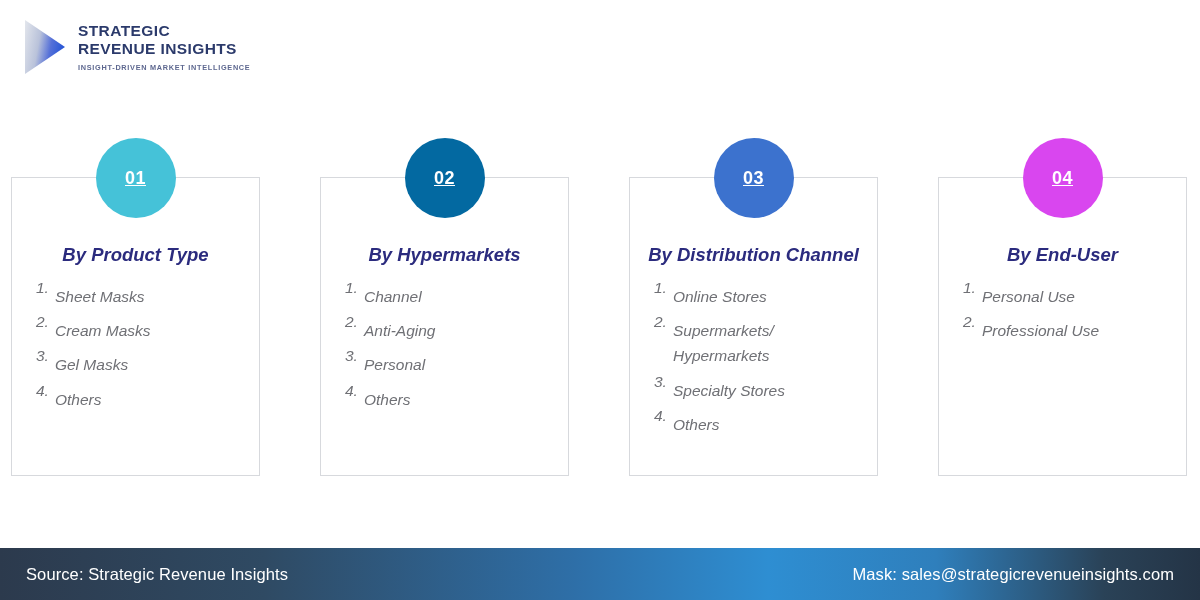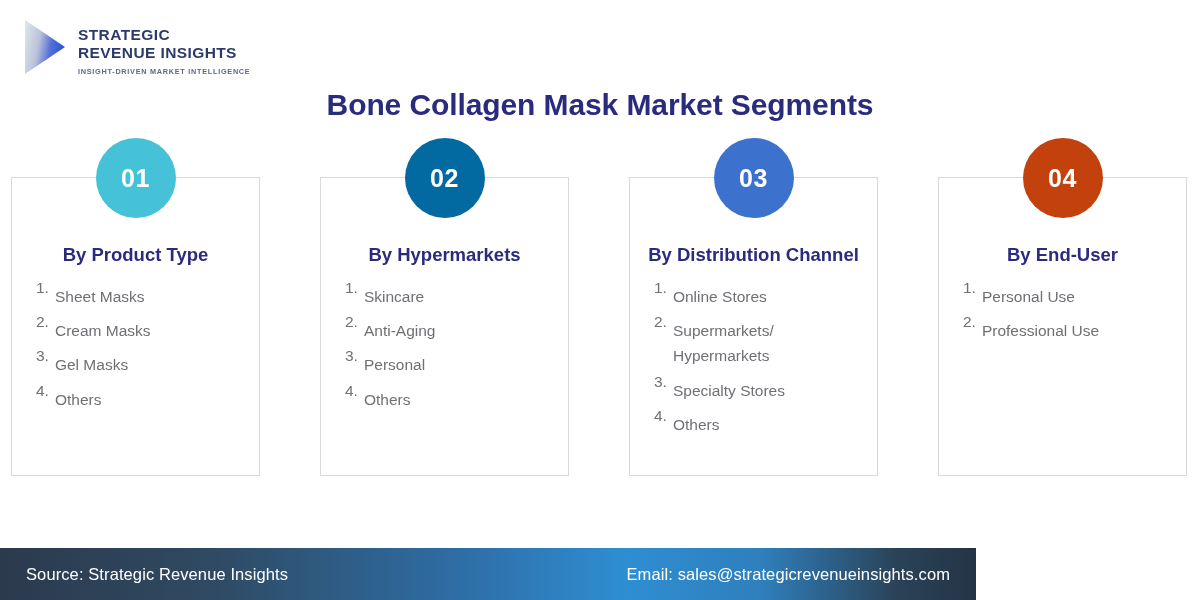"STRATEGIC" .logo-block { align-items: flex-end -> center }
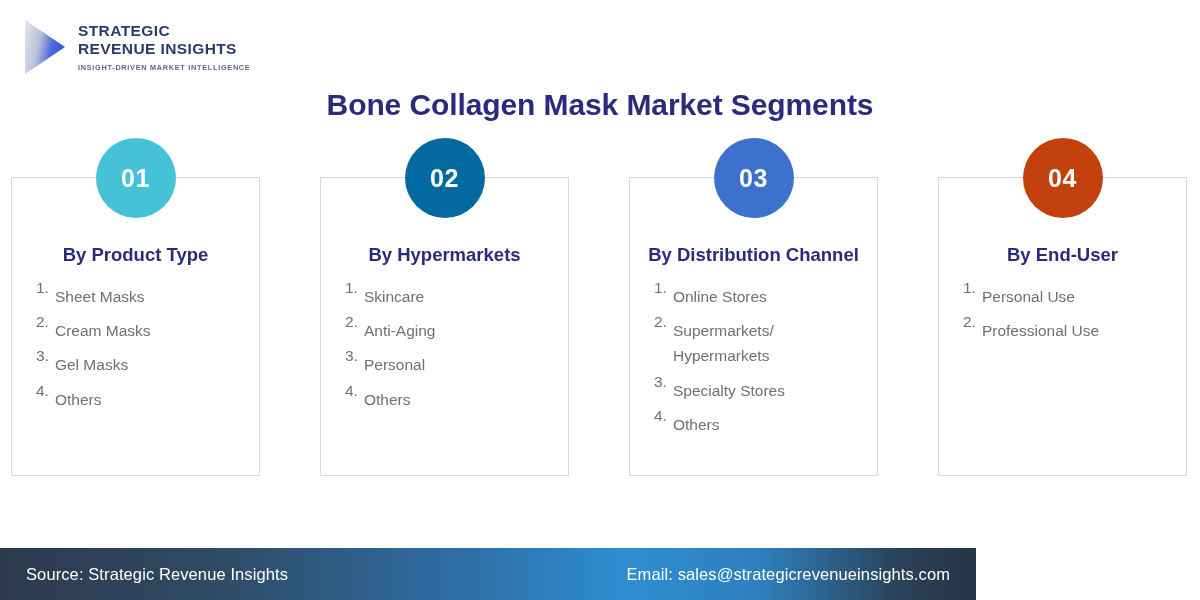"Bone Collagen Mask Market Segments" div.page-title { html: <div>Bone Collagen Mask Market Segments</div> -> none }
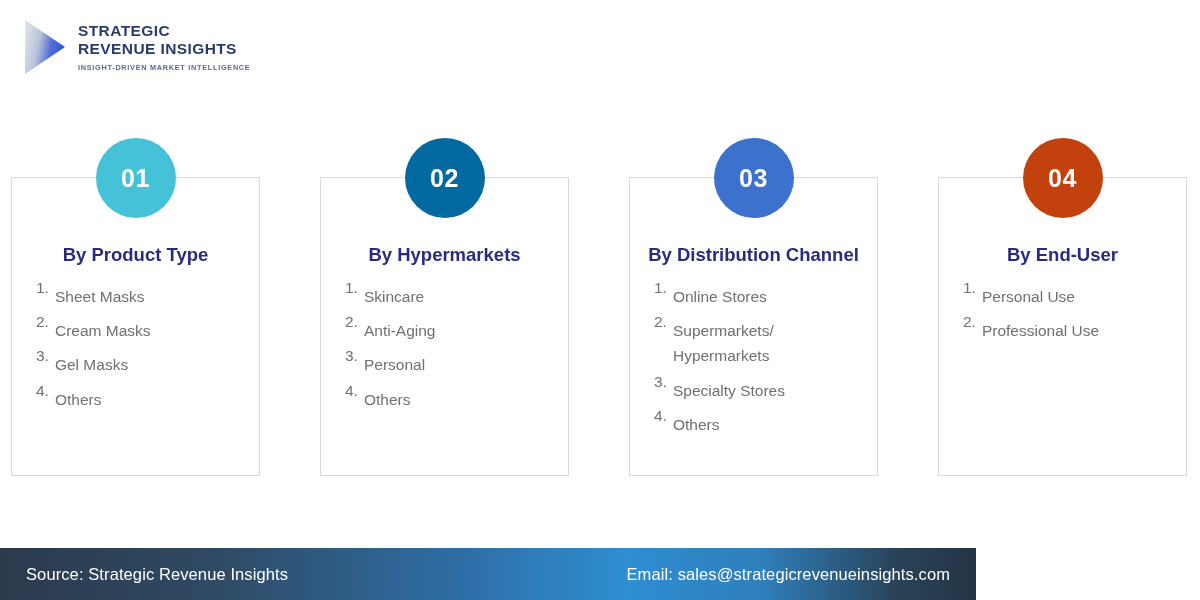"01" .card-badge { font-size: 25px -> 18px; text-decoration: none -> underline }
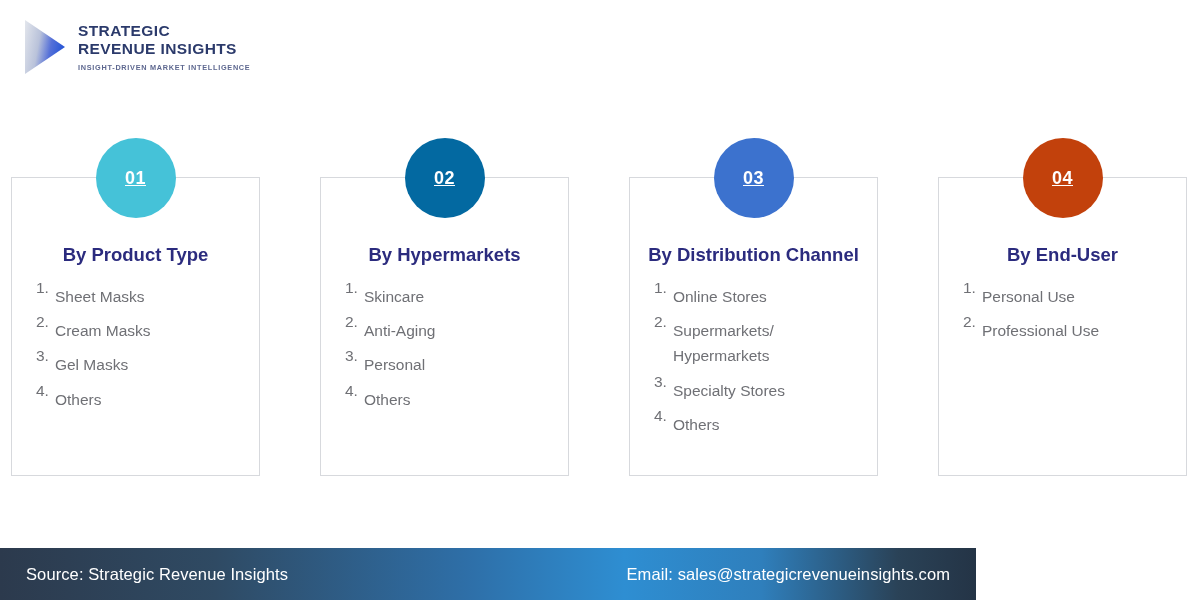"04" div.card-badge { background: #c2410c -> #d946ef }
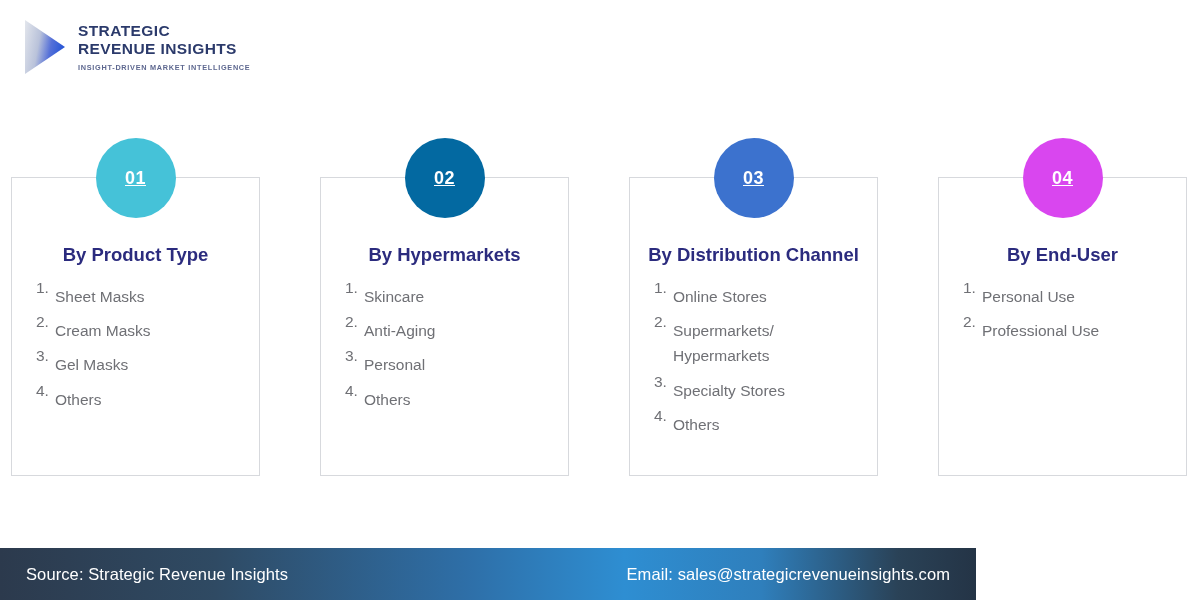"By Product Type" .card-body { font-style: none -> italic }
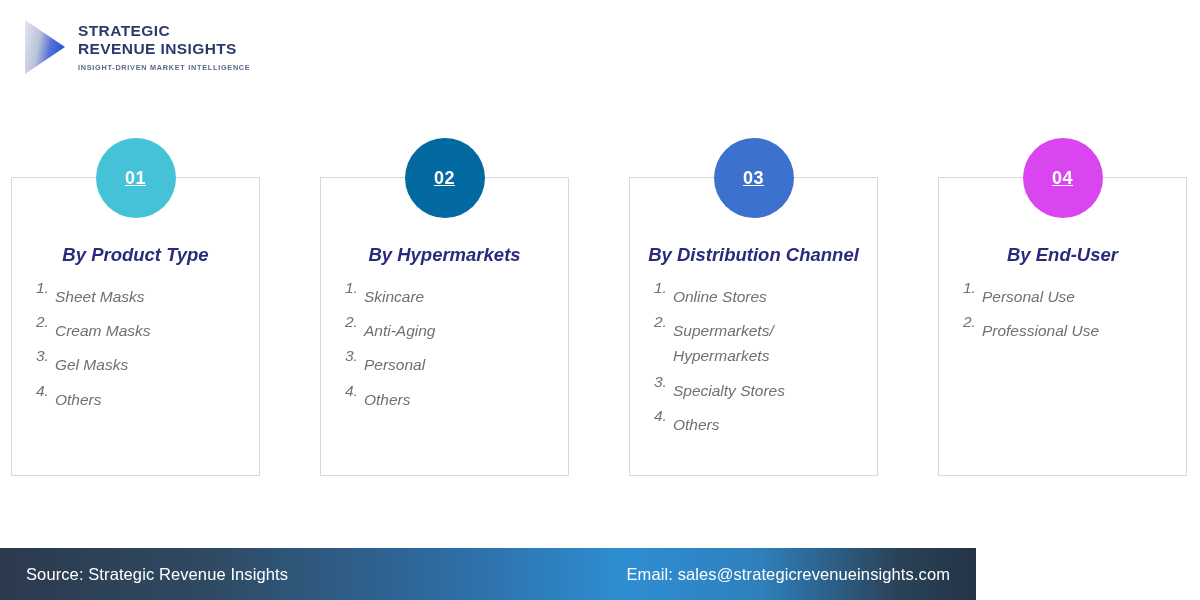"Skincare" span.li-text { text: Skincare -> Channel }
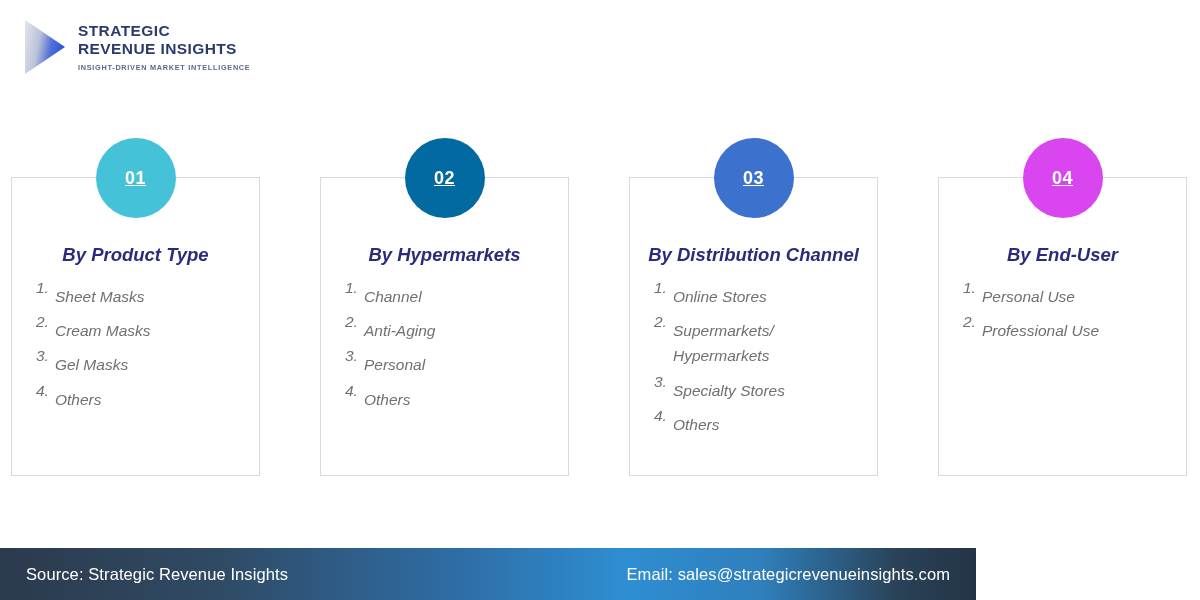"Source: Strategic Revenue Insights" .footer { width: 976px -> 1200px }
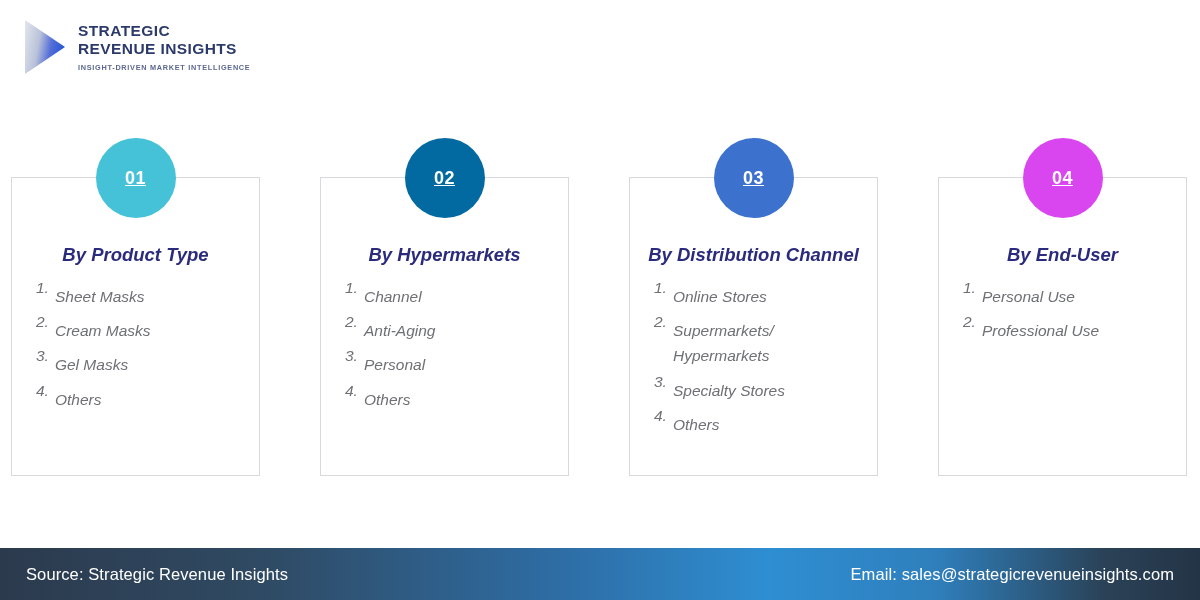"Email:" span.footer-text { text: Email -> Mask }
